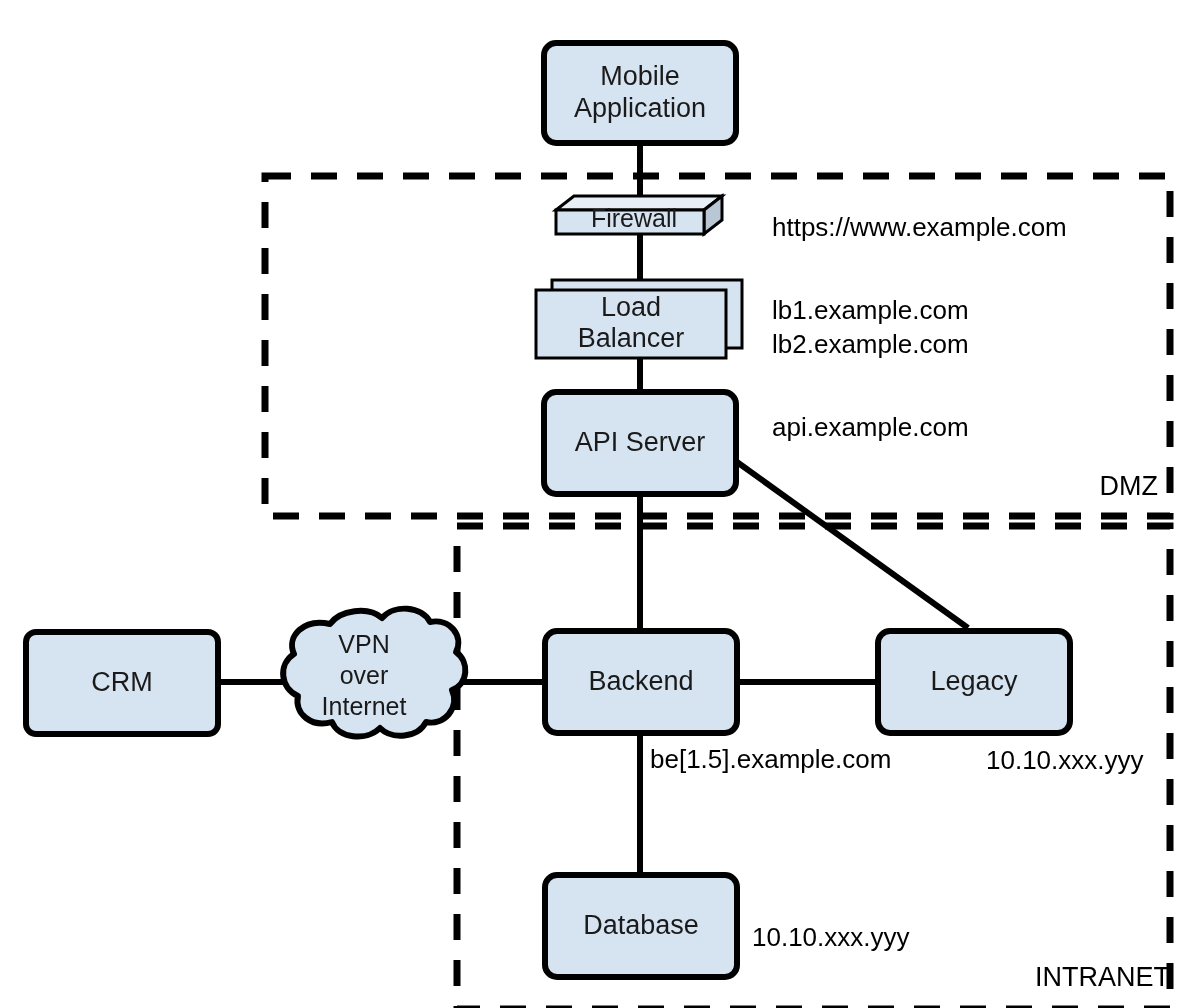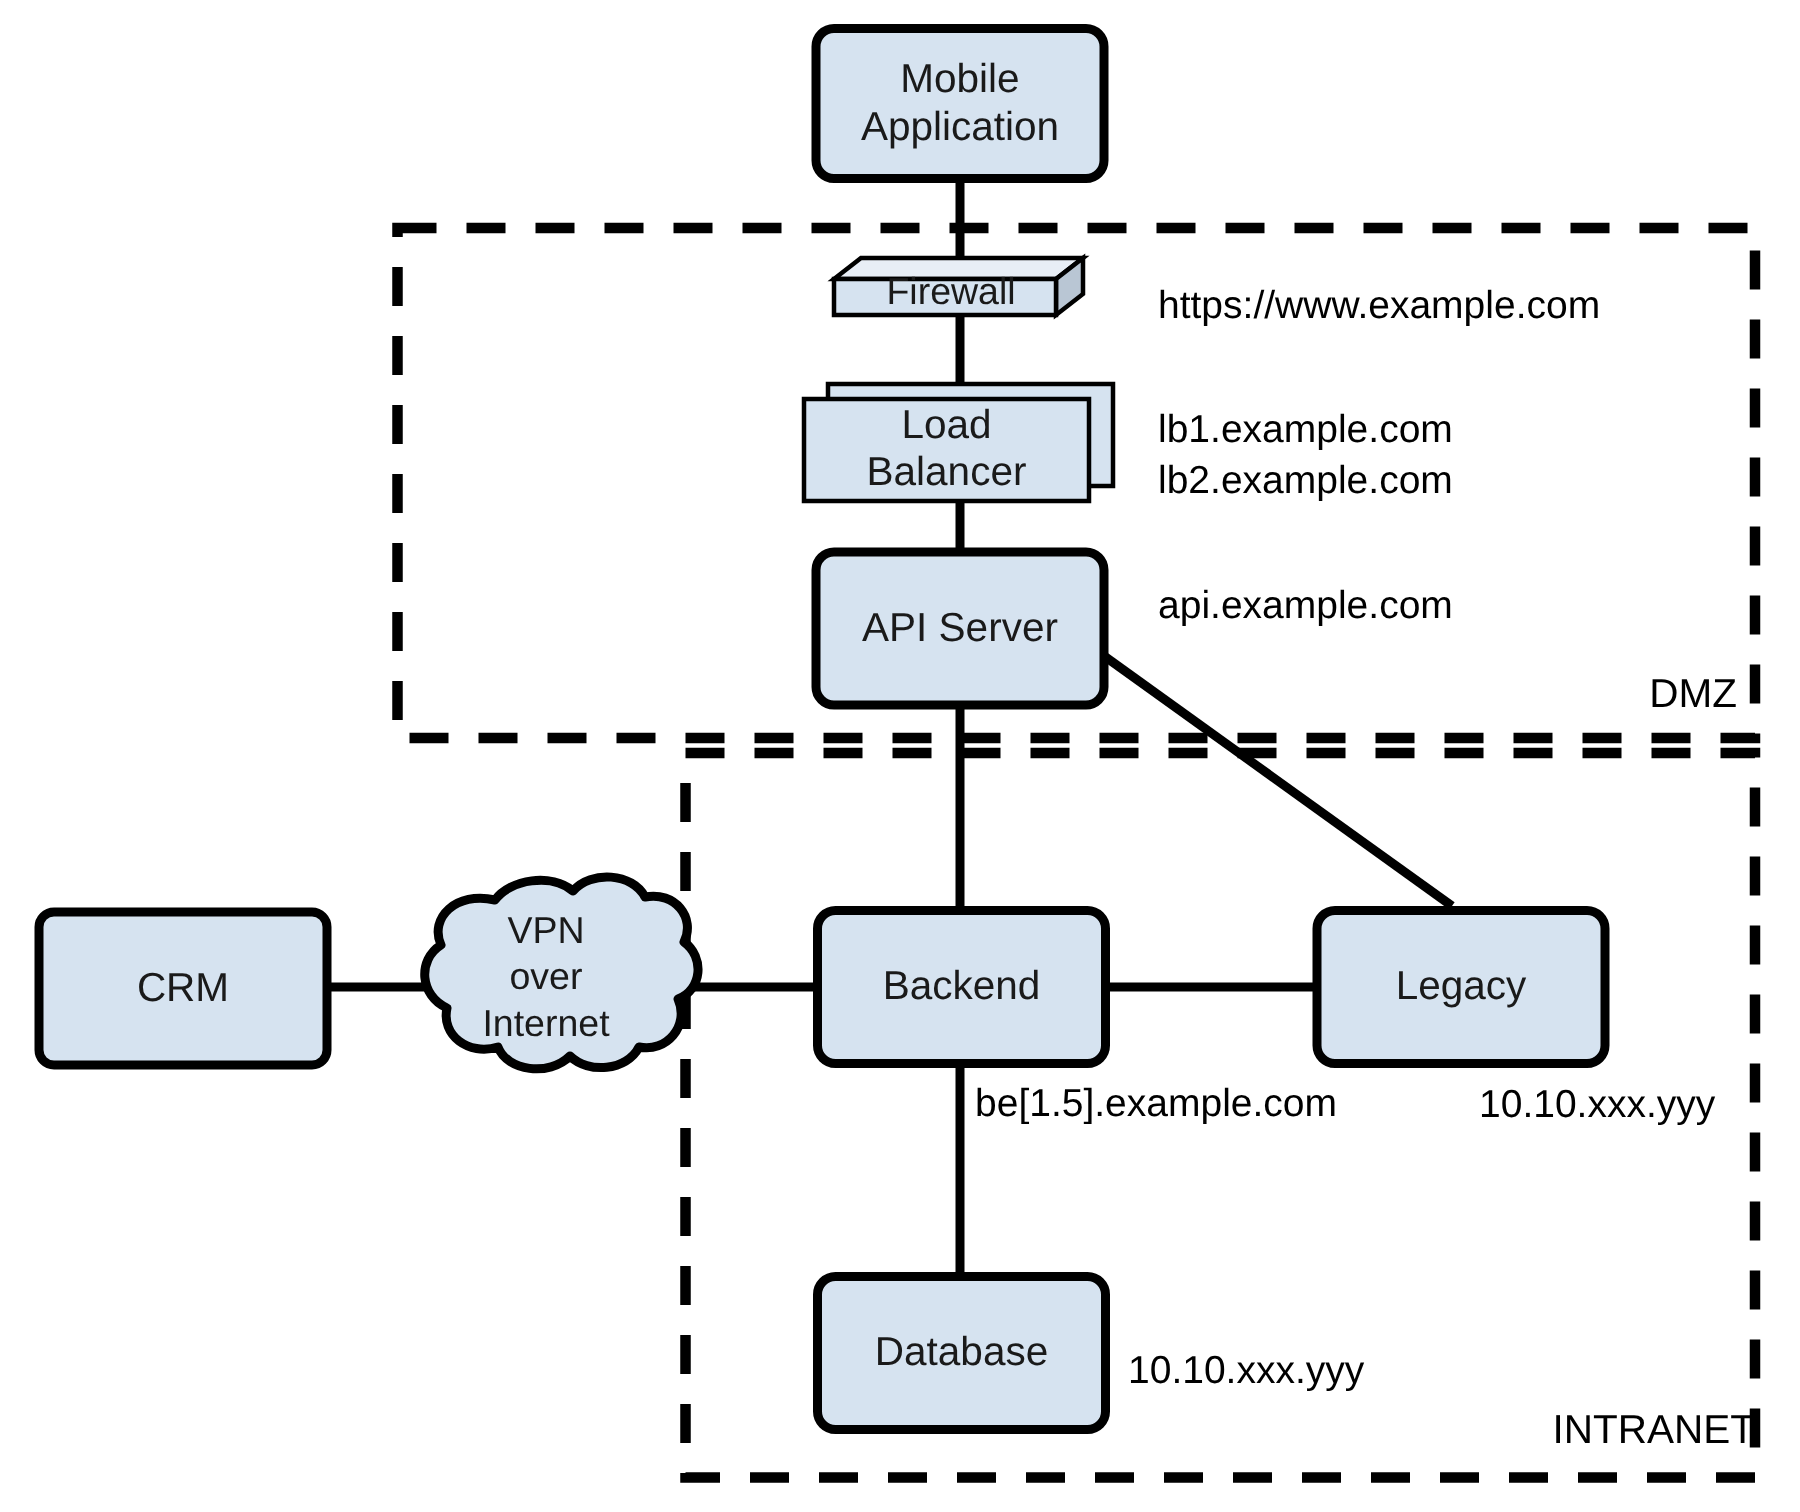"Mobile" #diagram-root { margin-top: none -> 24px }
